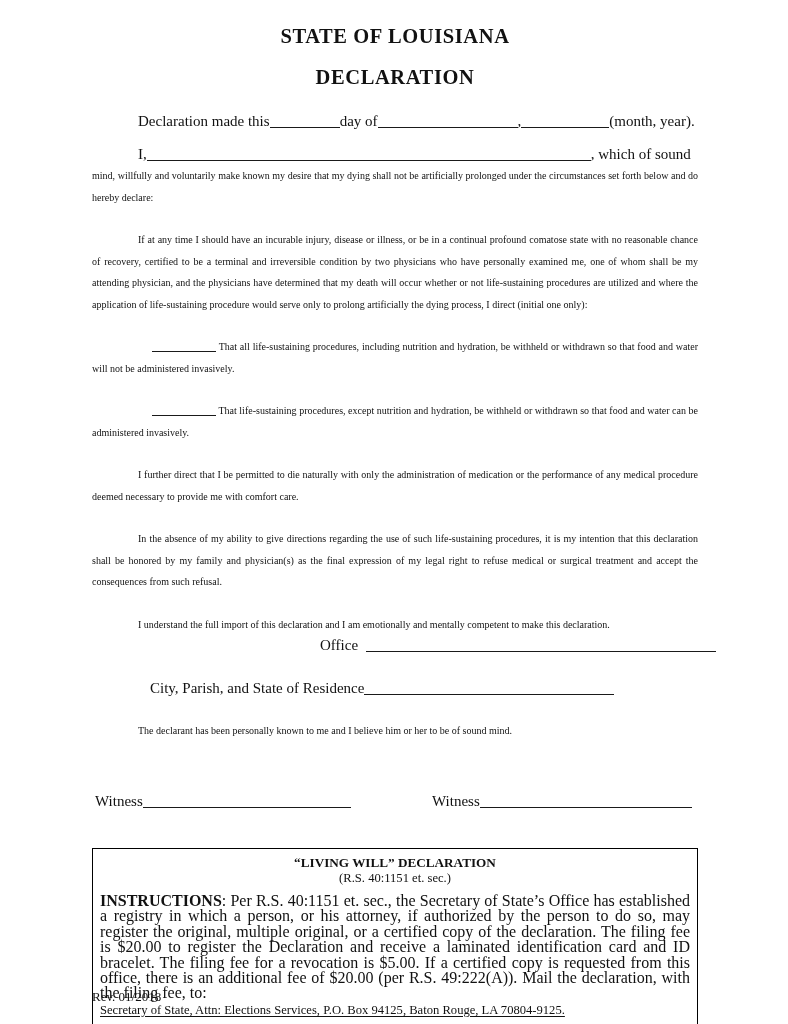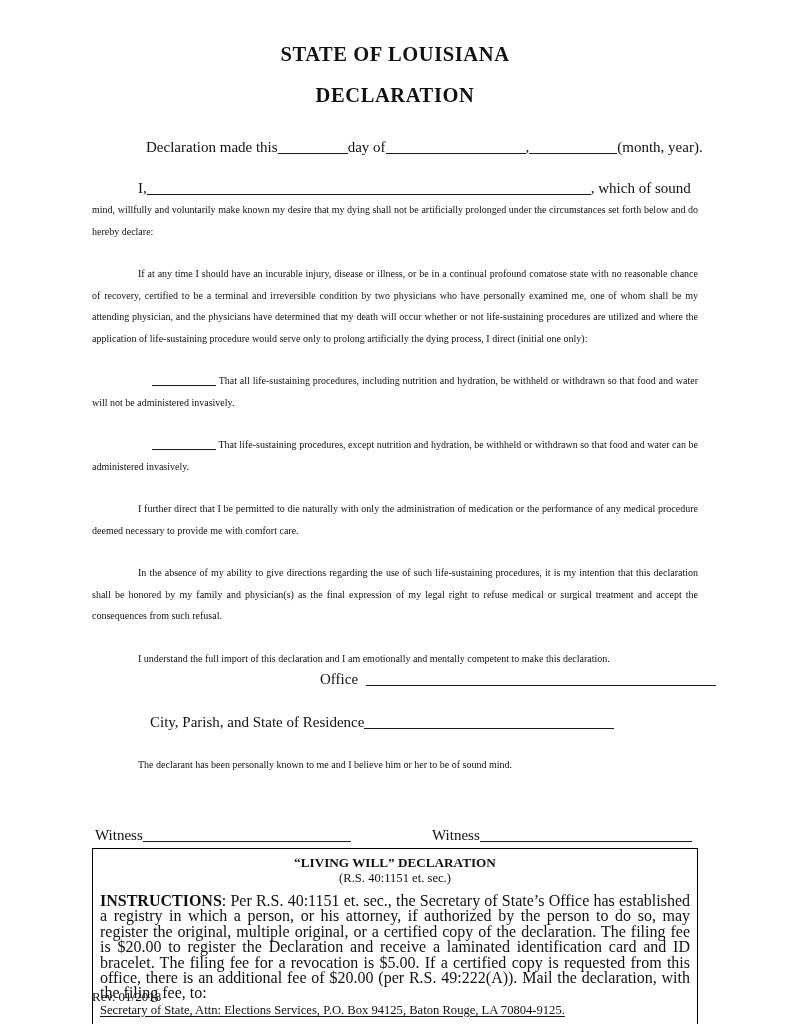"STATE OF LOUISIANA" .content { top: 40px -> 22px }
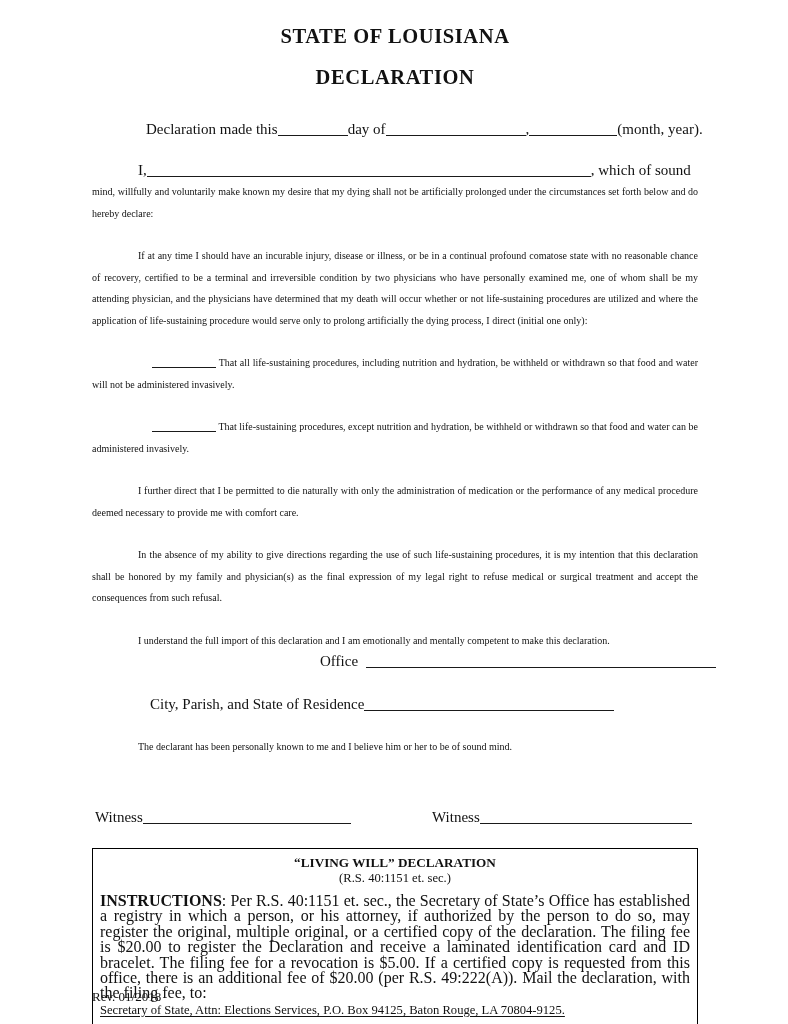"Declaration made this day of" .line-declmade { margin: 8px -> 0 }
